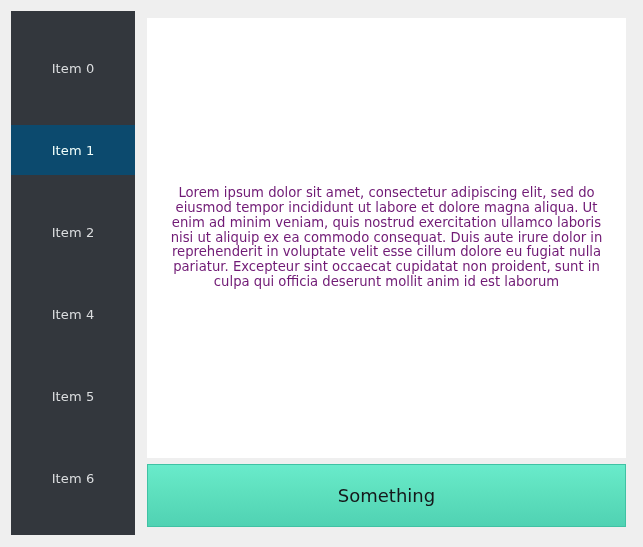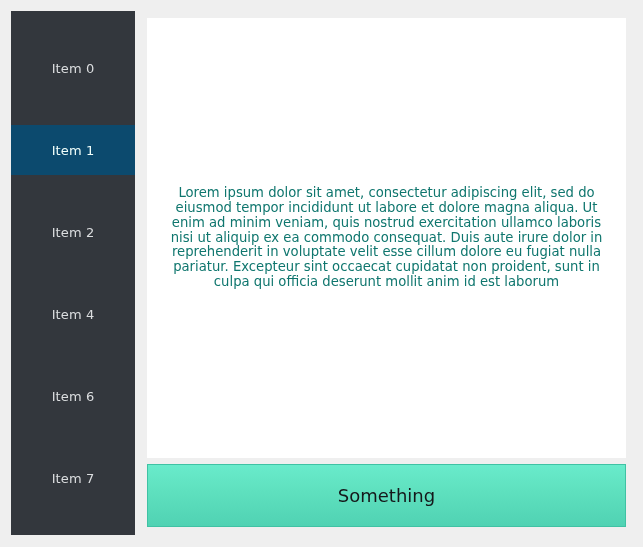"Lorem ipsum dolor sit amet," #content-paragraph { color: #0f766e -> #701a75 }
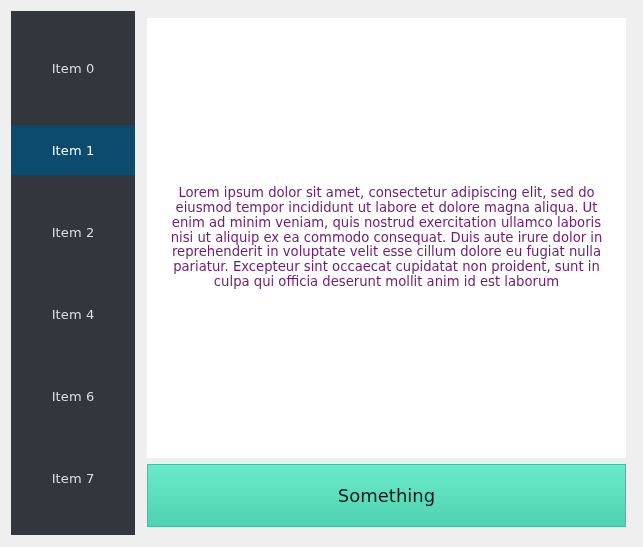"Item 5" div.sidebar-item { html: none -> <div> <span>Item 5</span> </div> }
